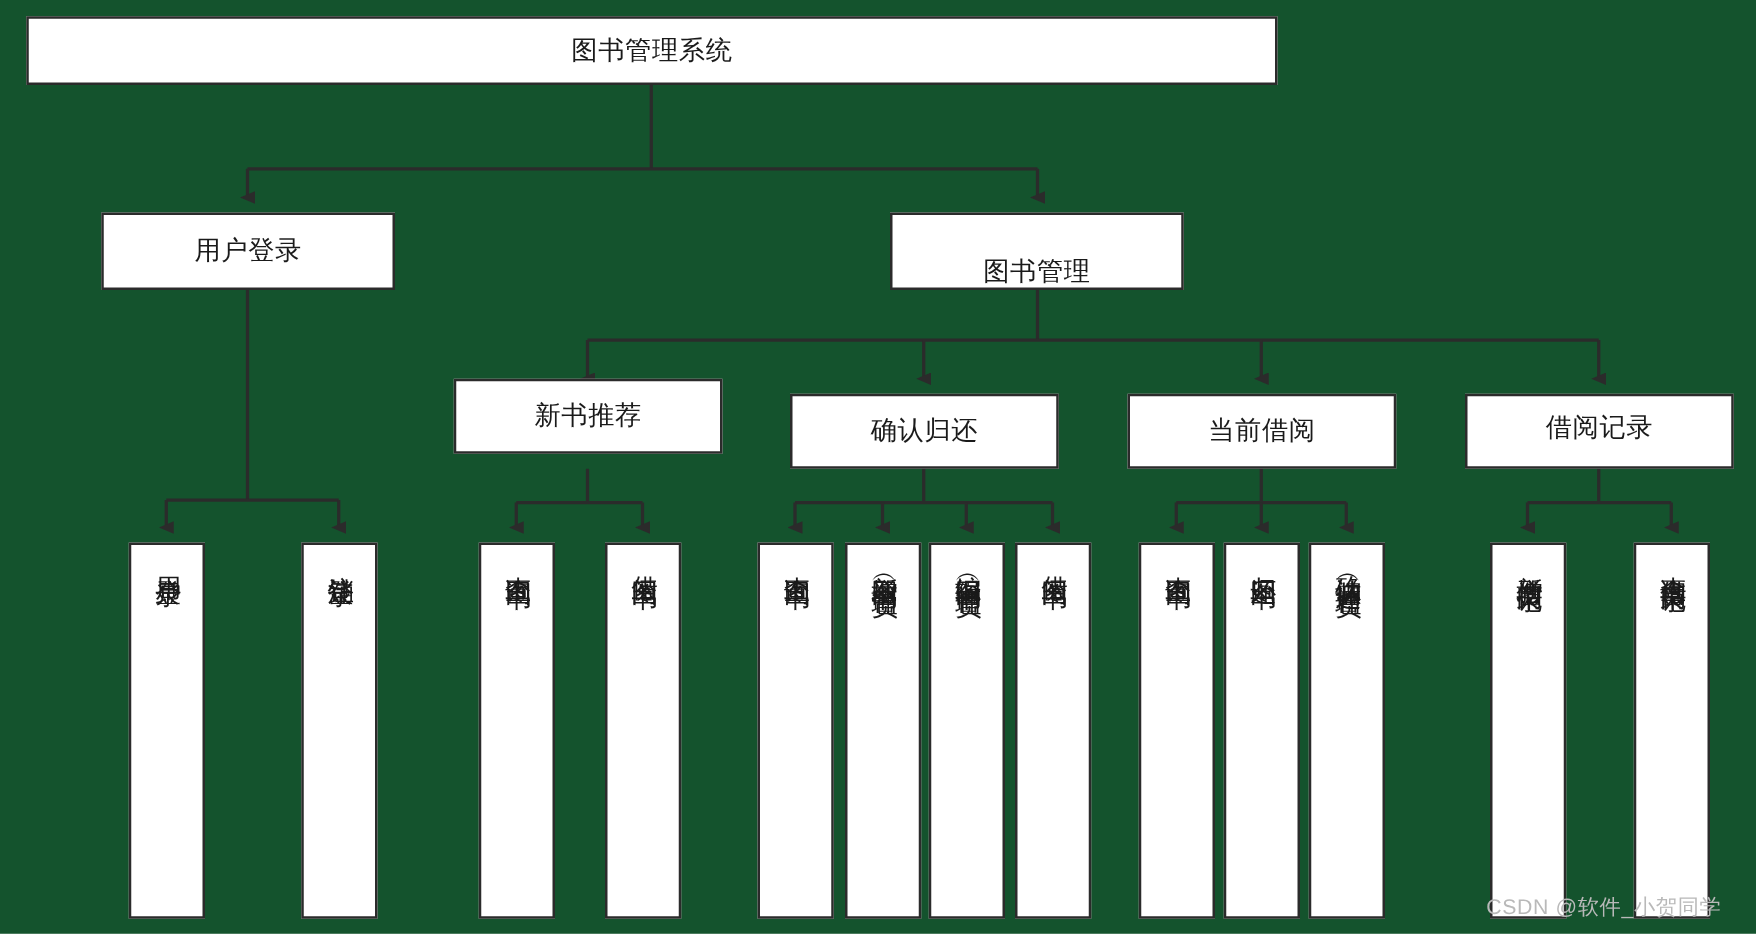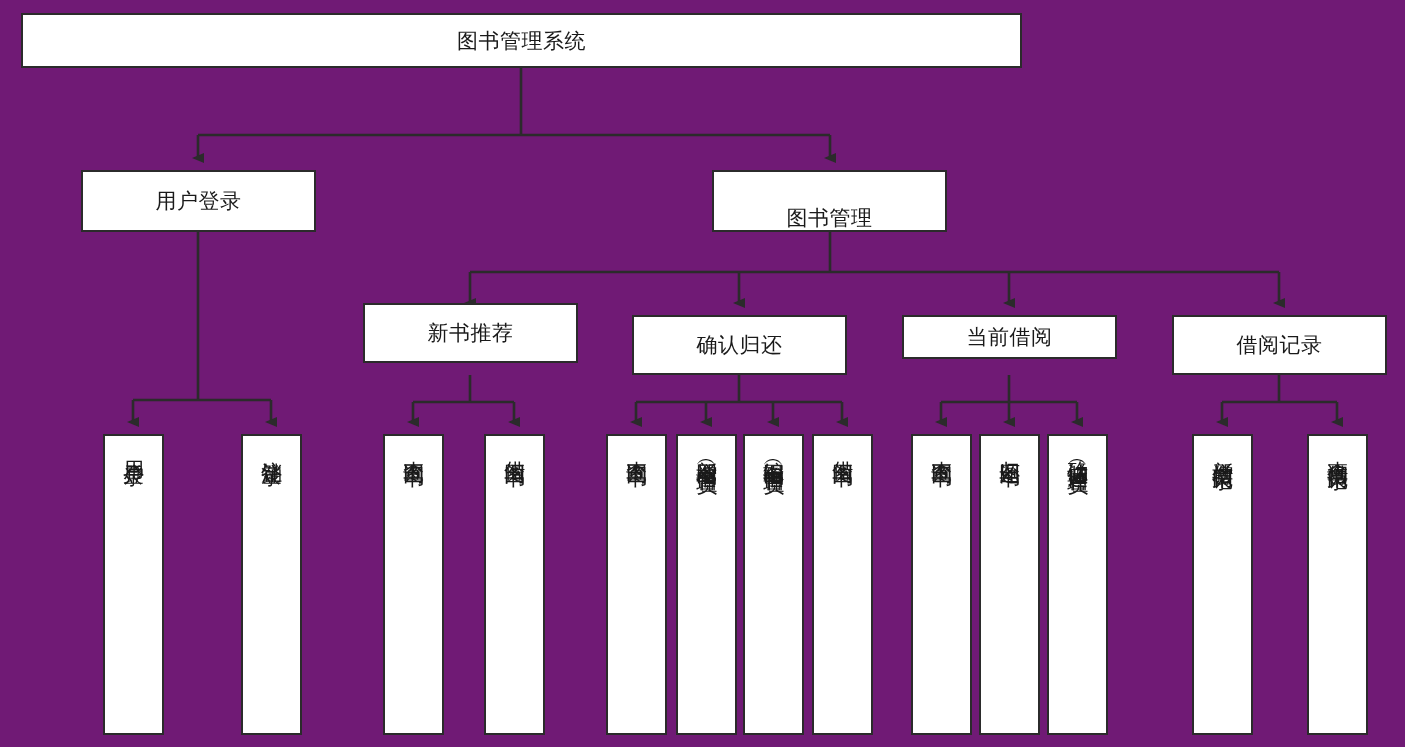"图书管理系统" #diagram { background: #701a75 -> #14532d }
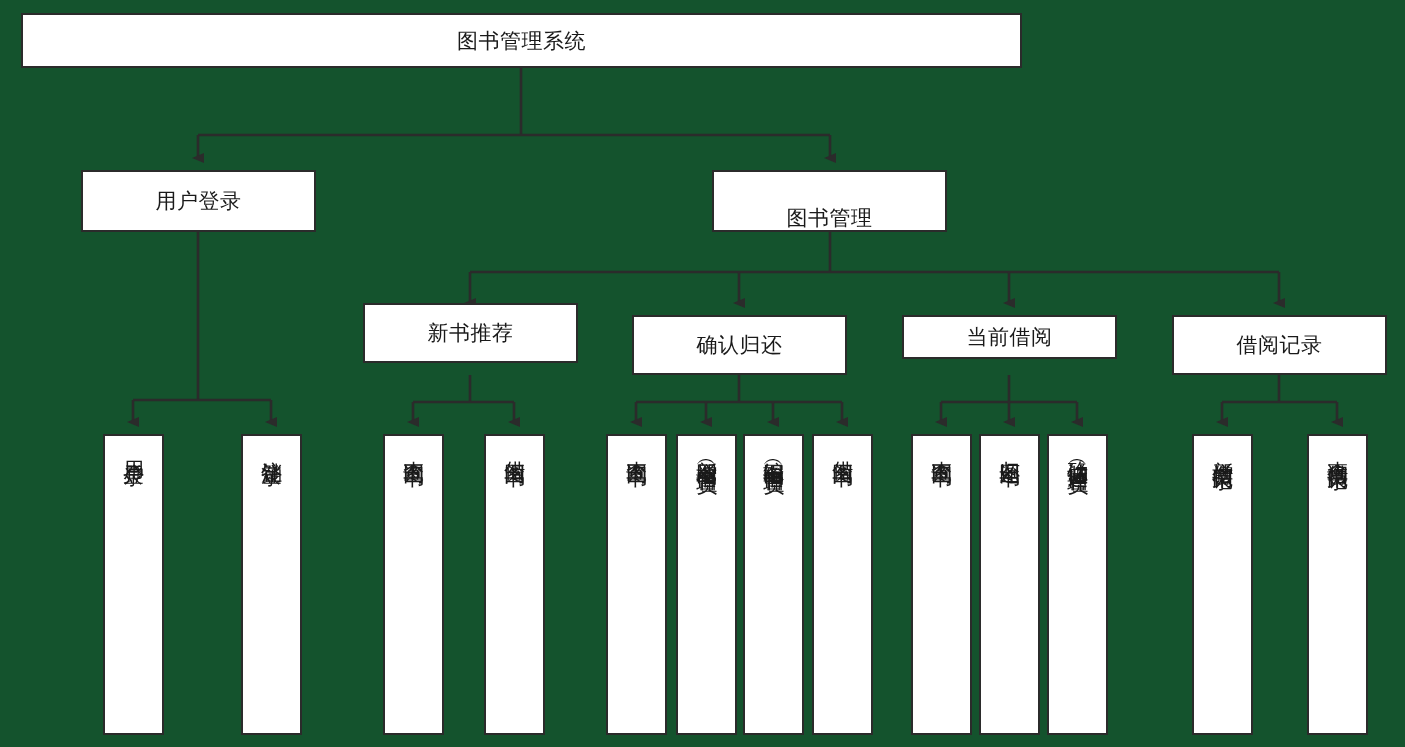"当前借阅" div.node { height: 44px -> 60px }
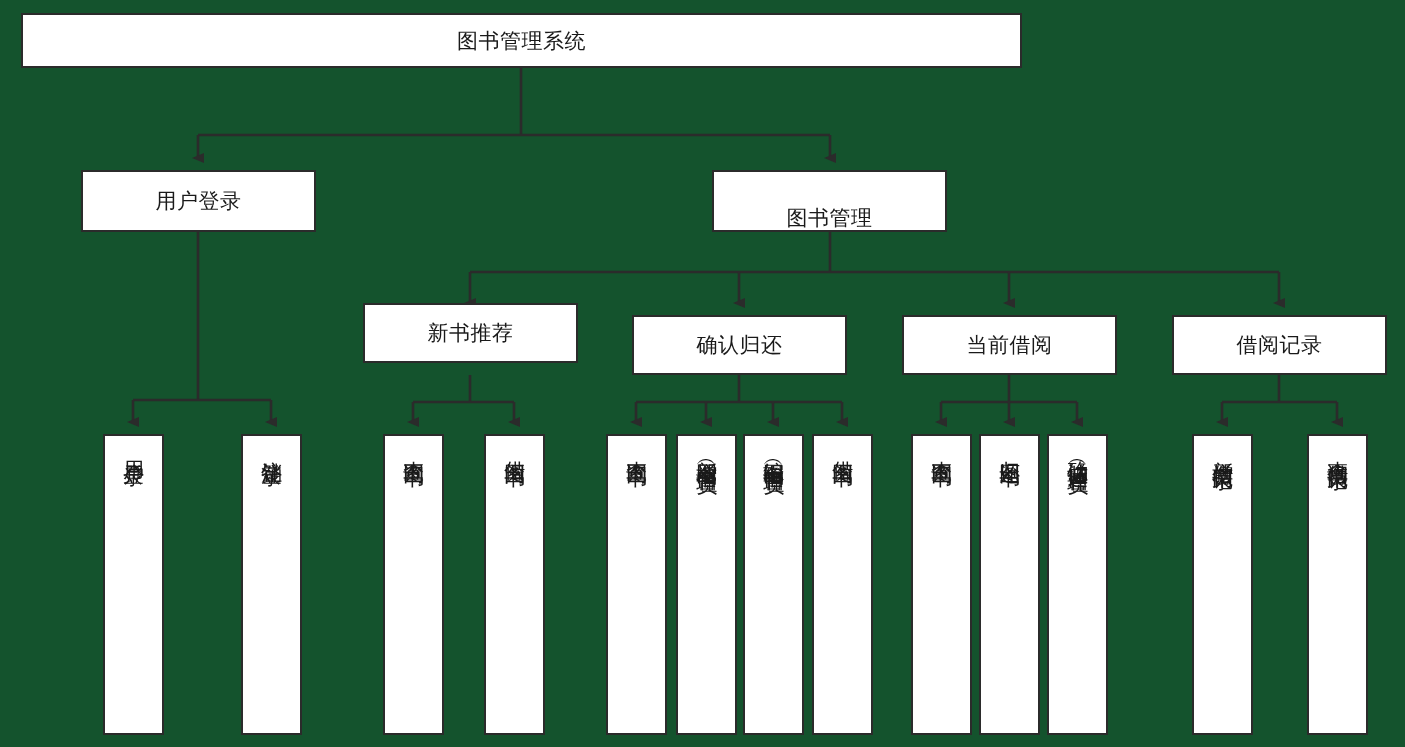"借阅记录" div.node { font-family: none -> Liberation Mono, monospace }
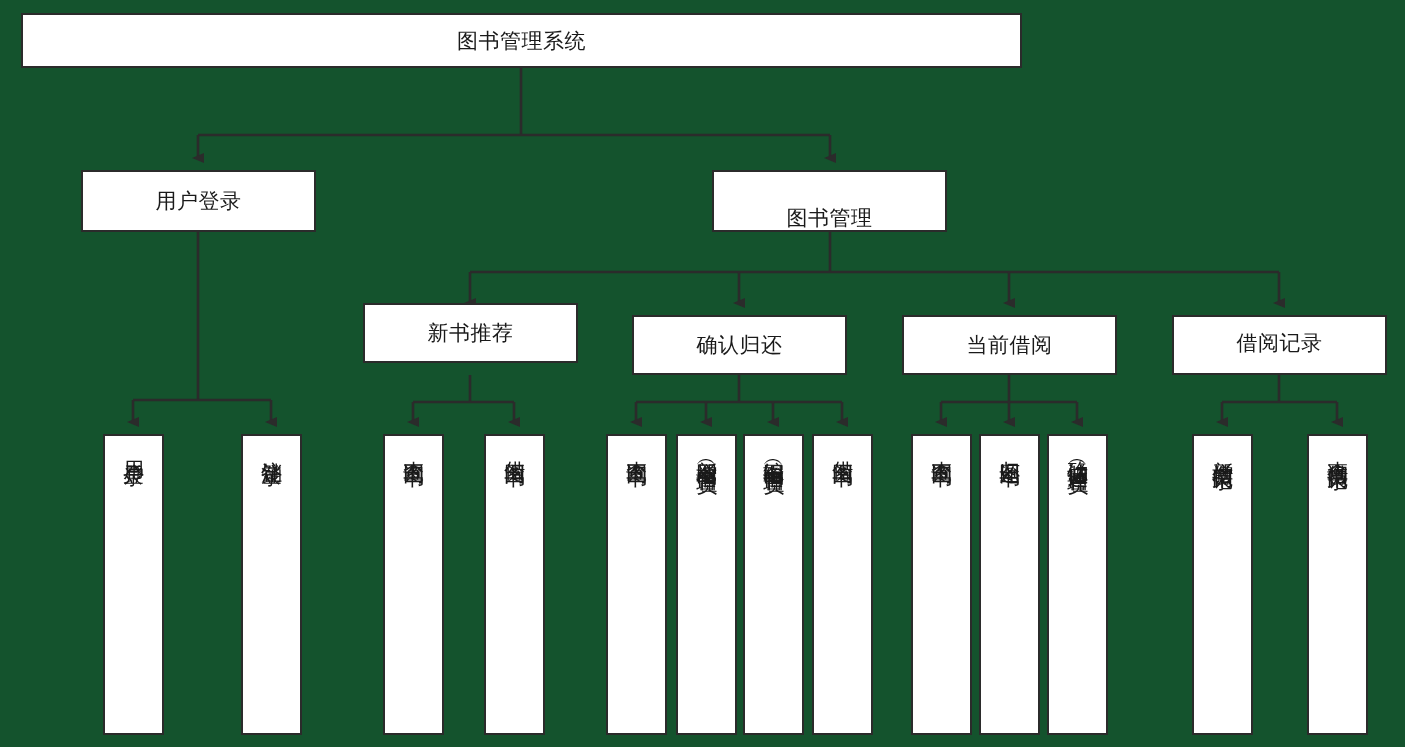"CSDN @软件_小贺同学" div { html: none -> <div>CSDN @软件_小贺同学</div> }
